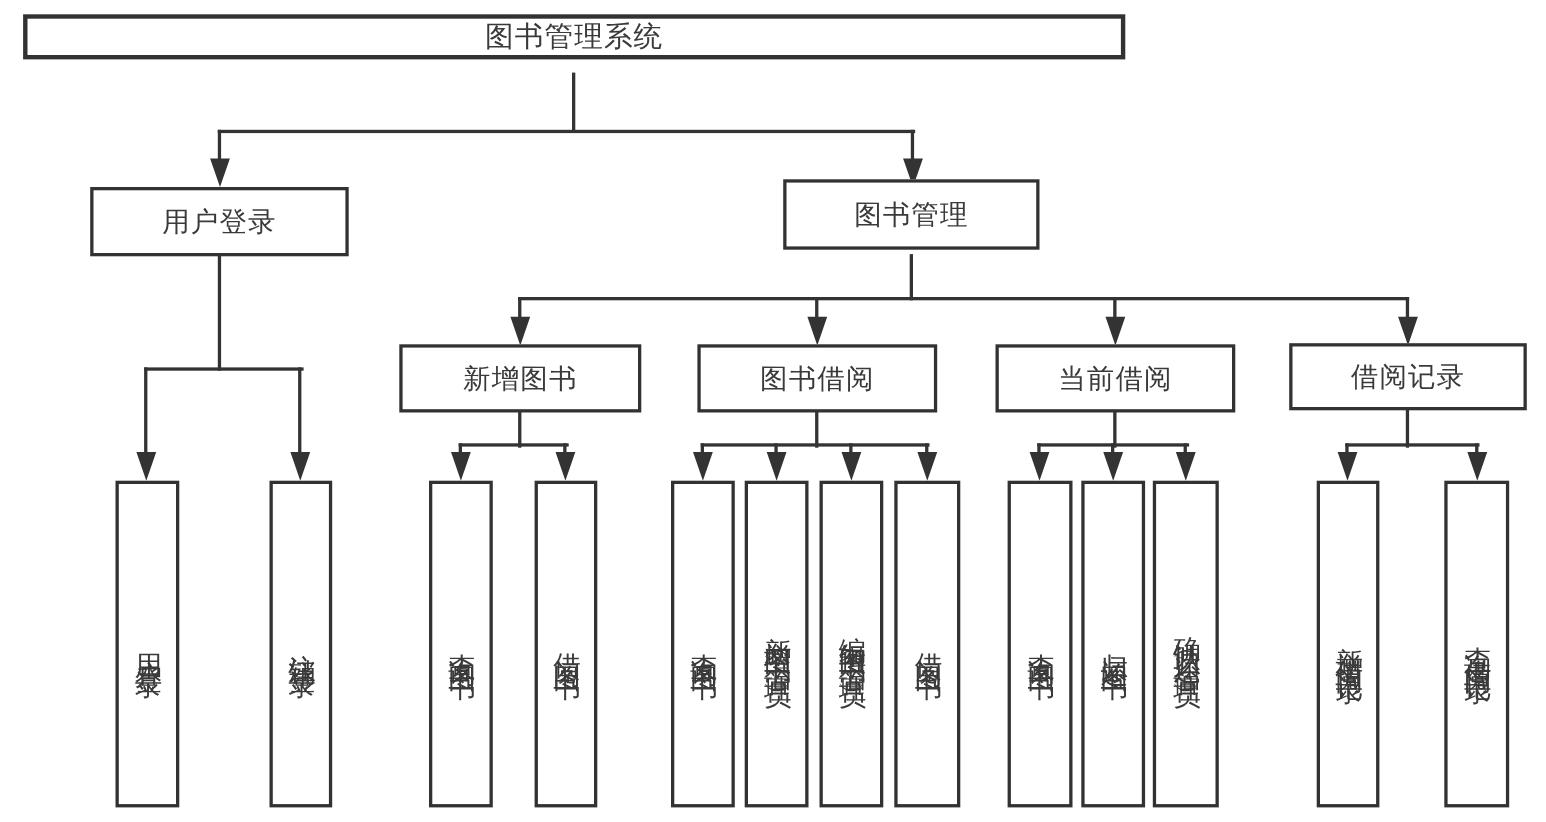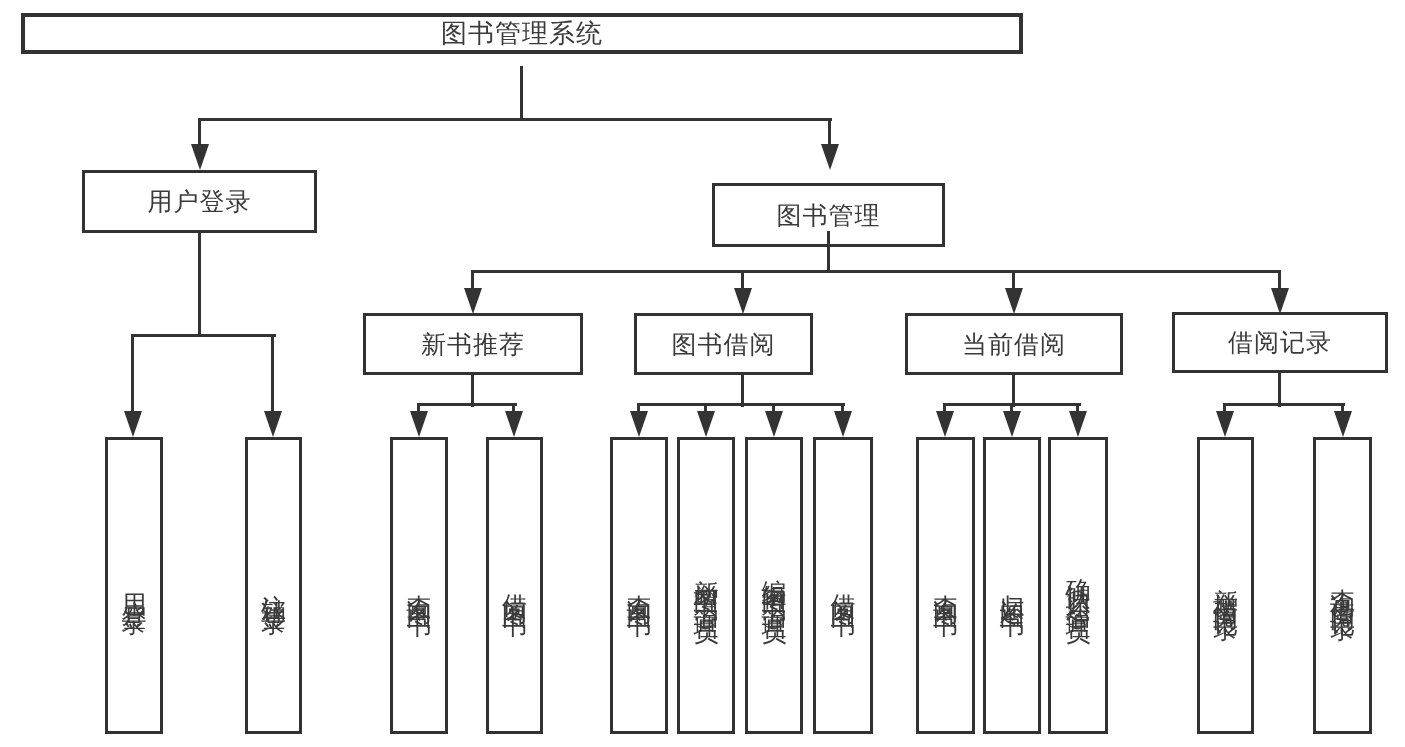"图书管理" div.box { top: 183px -> 163px }
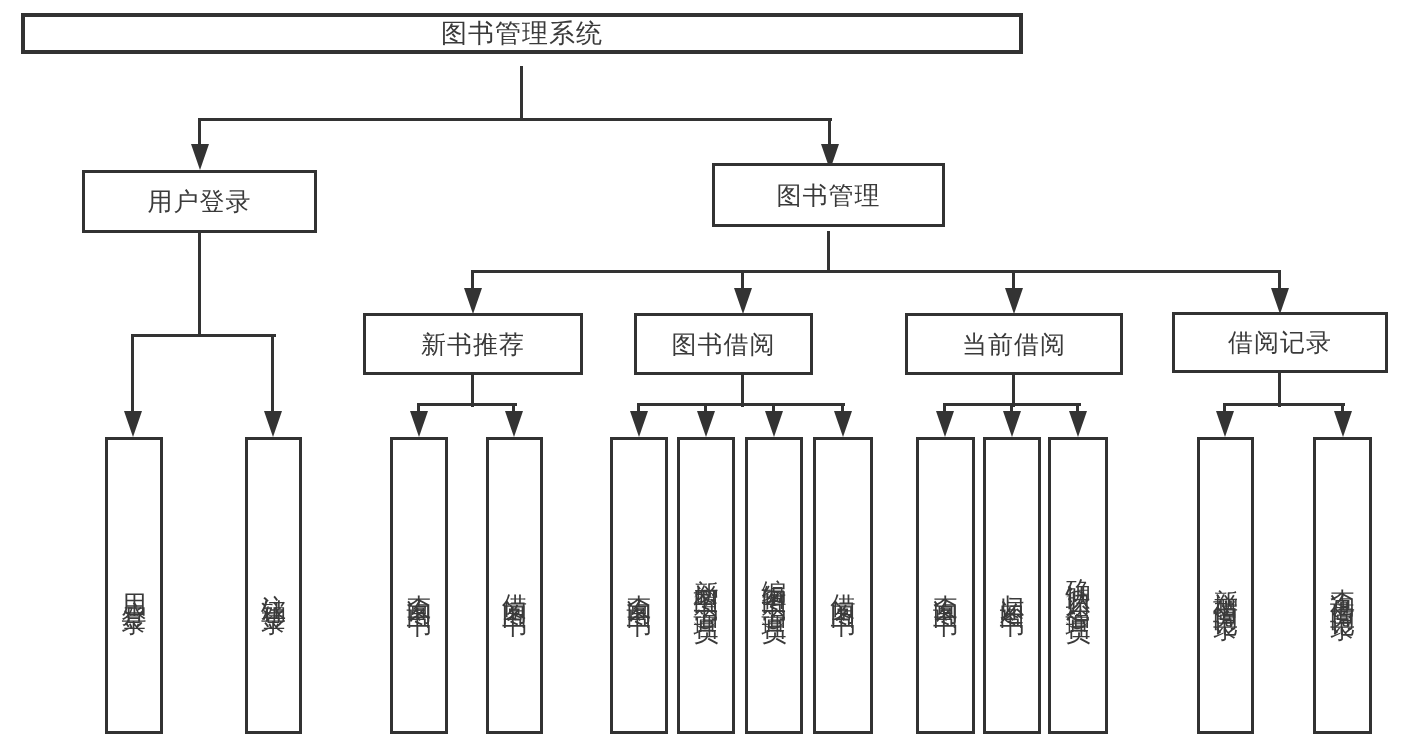"新书推荐" div.box { text: 书推荐 -> 增图书 }
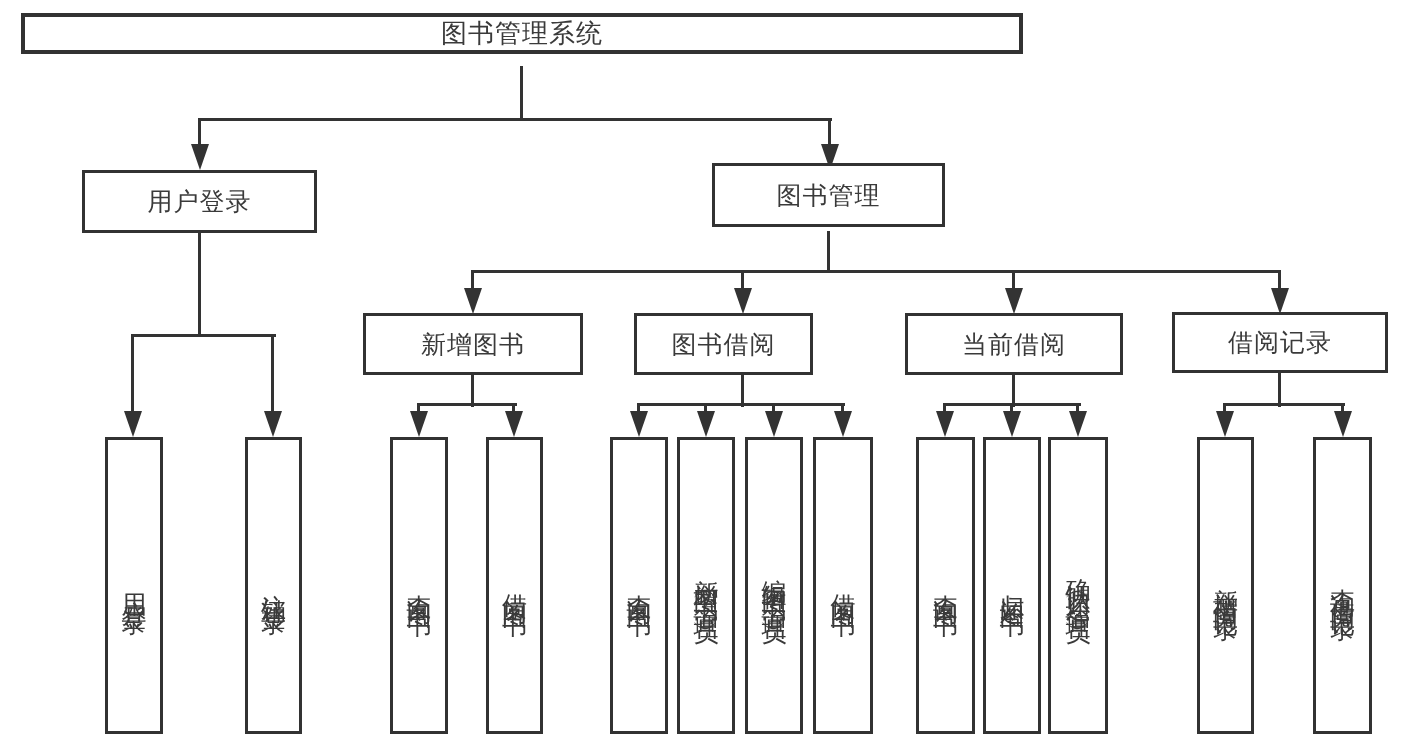"图书借阅" div.box { width: 179px -> 218px }
